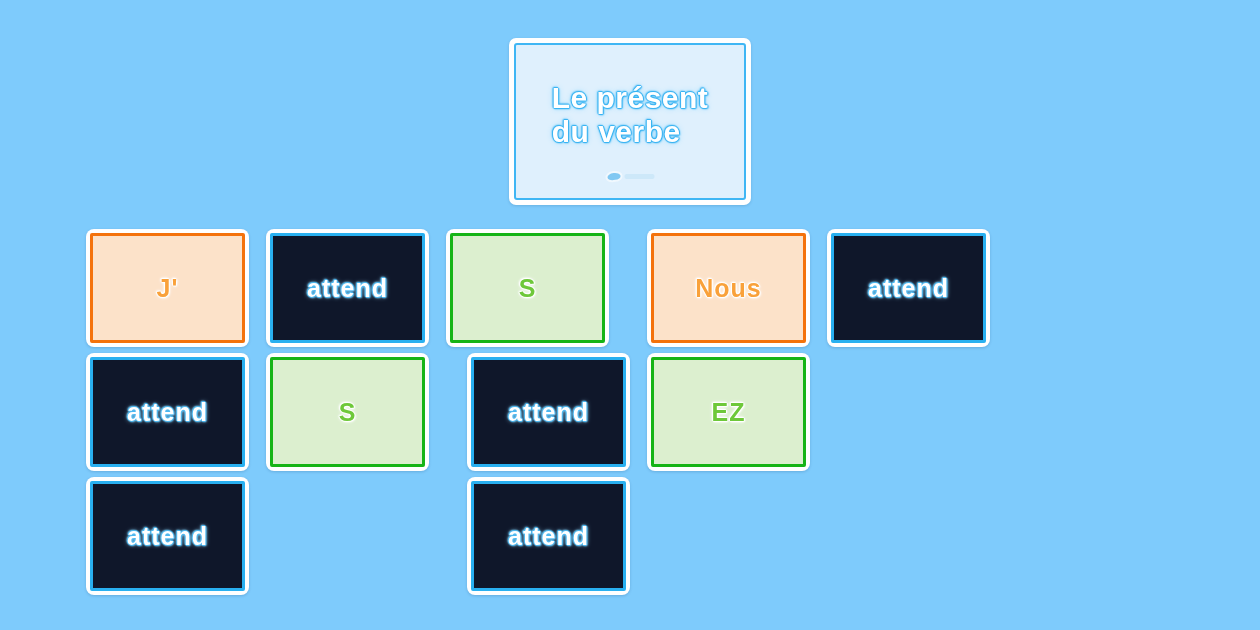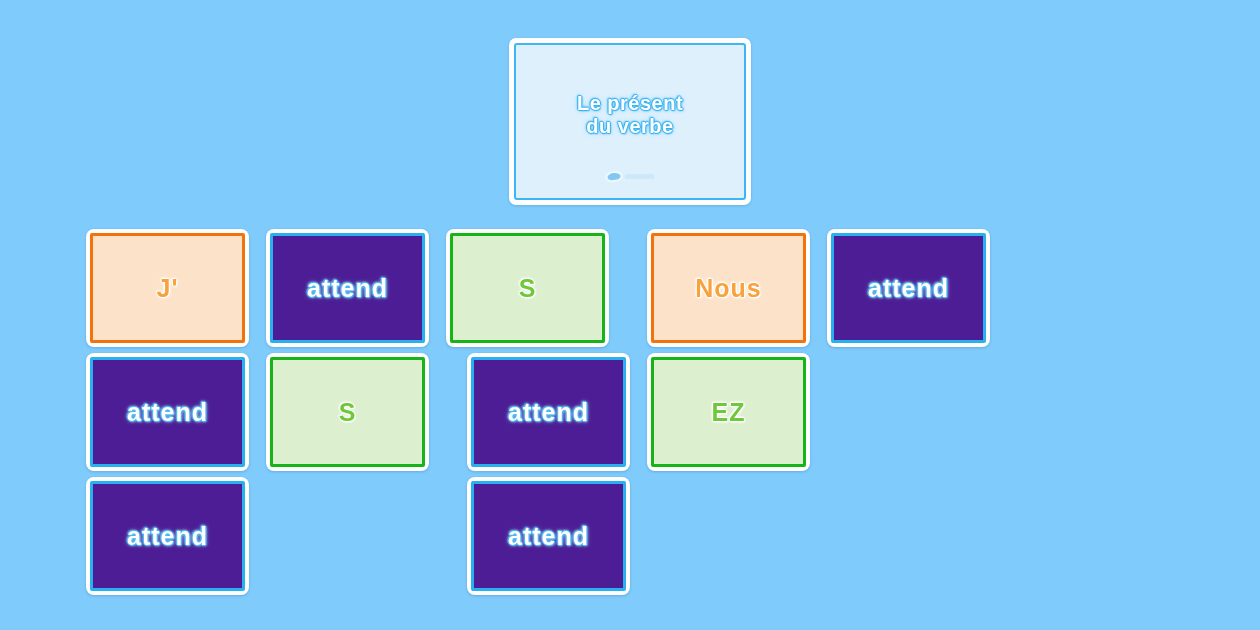"Le présent" #title-text { font-size: 20px -> 30px; text-align: center -> none }
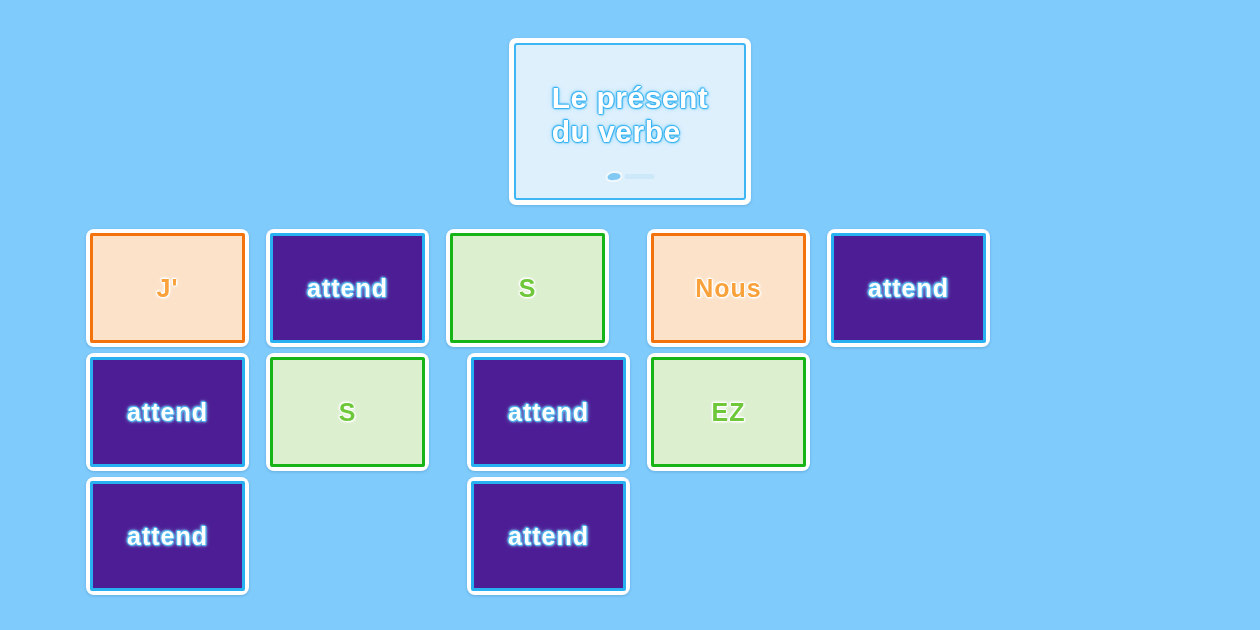"attend" .card.stem .card-inner { background: #4c1d95 -> #0f172a }
